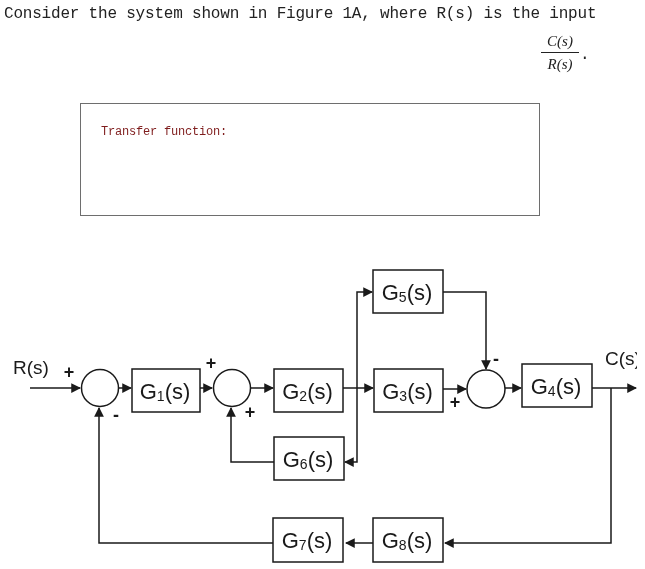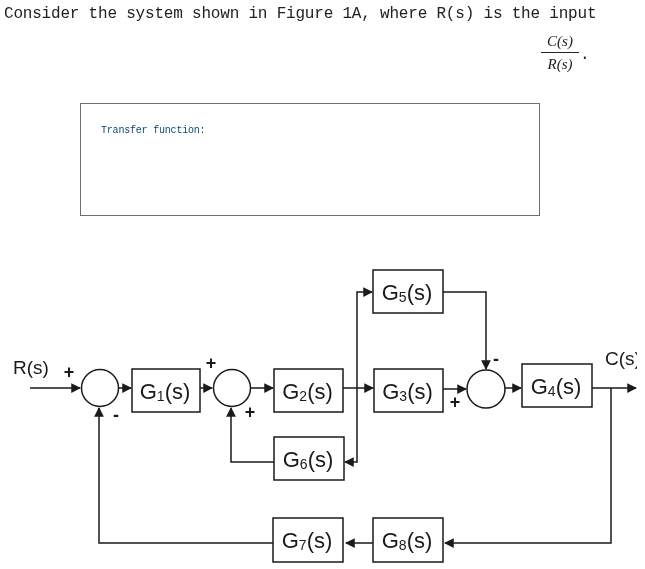"Transfer function:" .answer-label { color: #0c4a6e -> #7f1d1d; font-size: 10px -> 12px }
